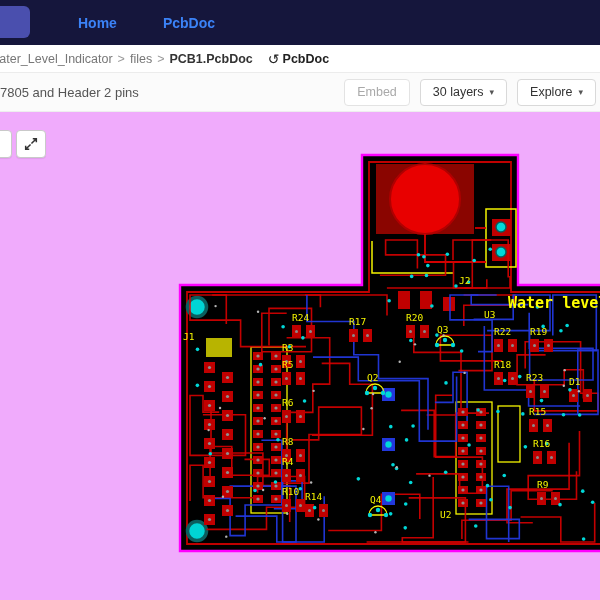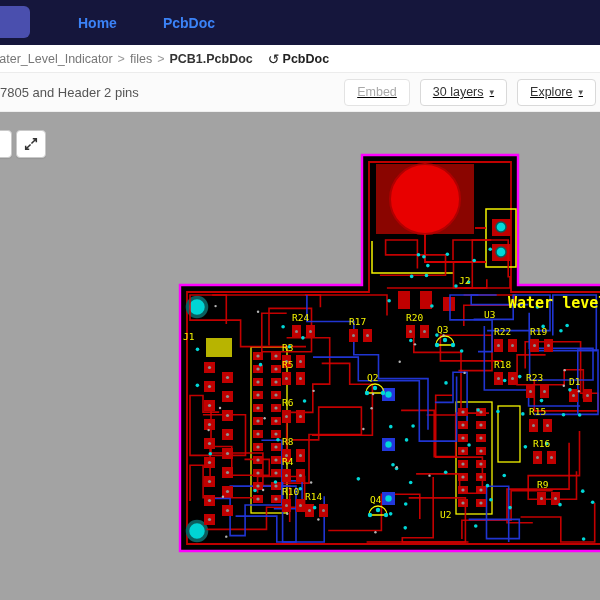"Embed" .tb-buttons { text-decoration: underline -> none }
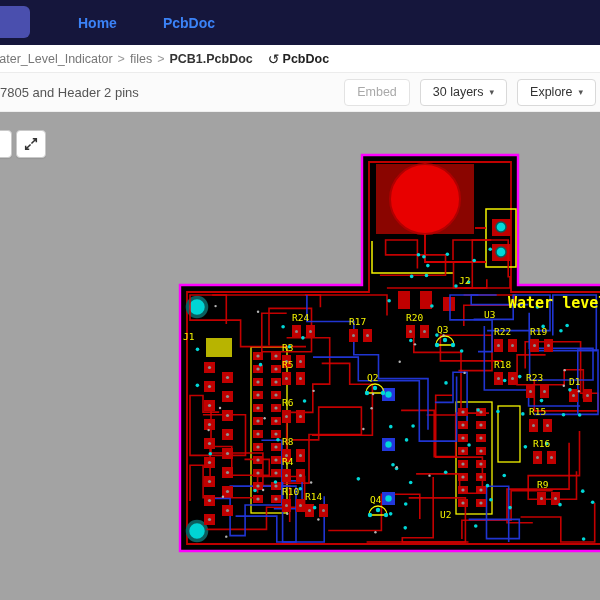"J2" .viewer { background: #a3a3a3 -> #f0abfc }
